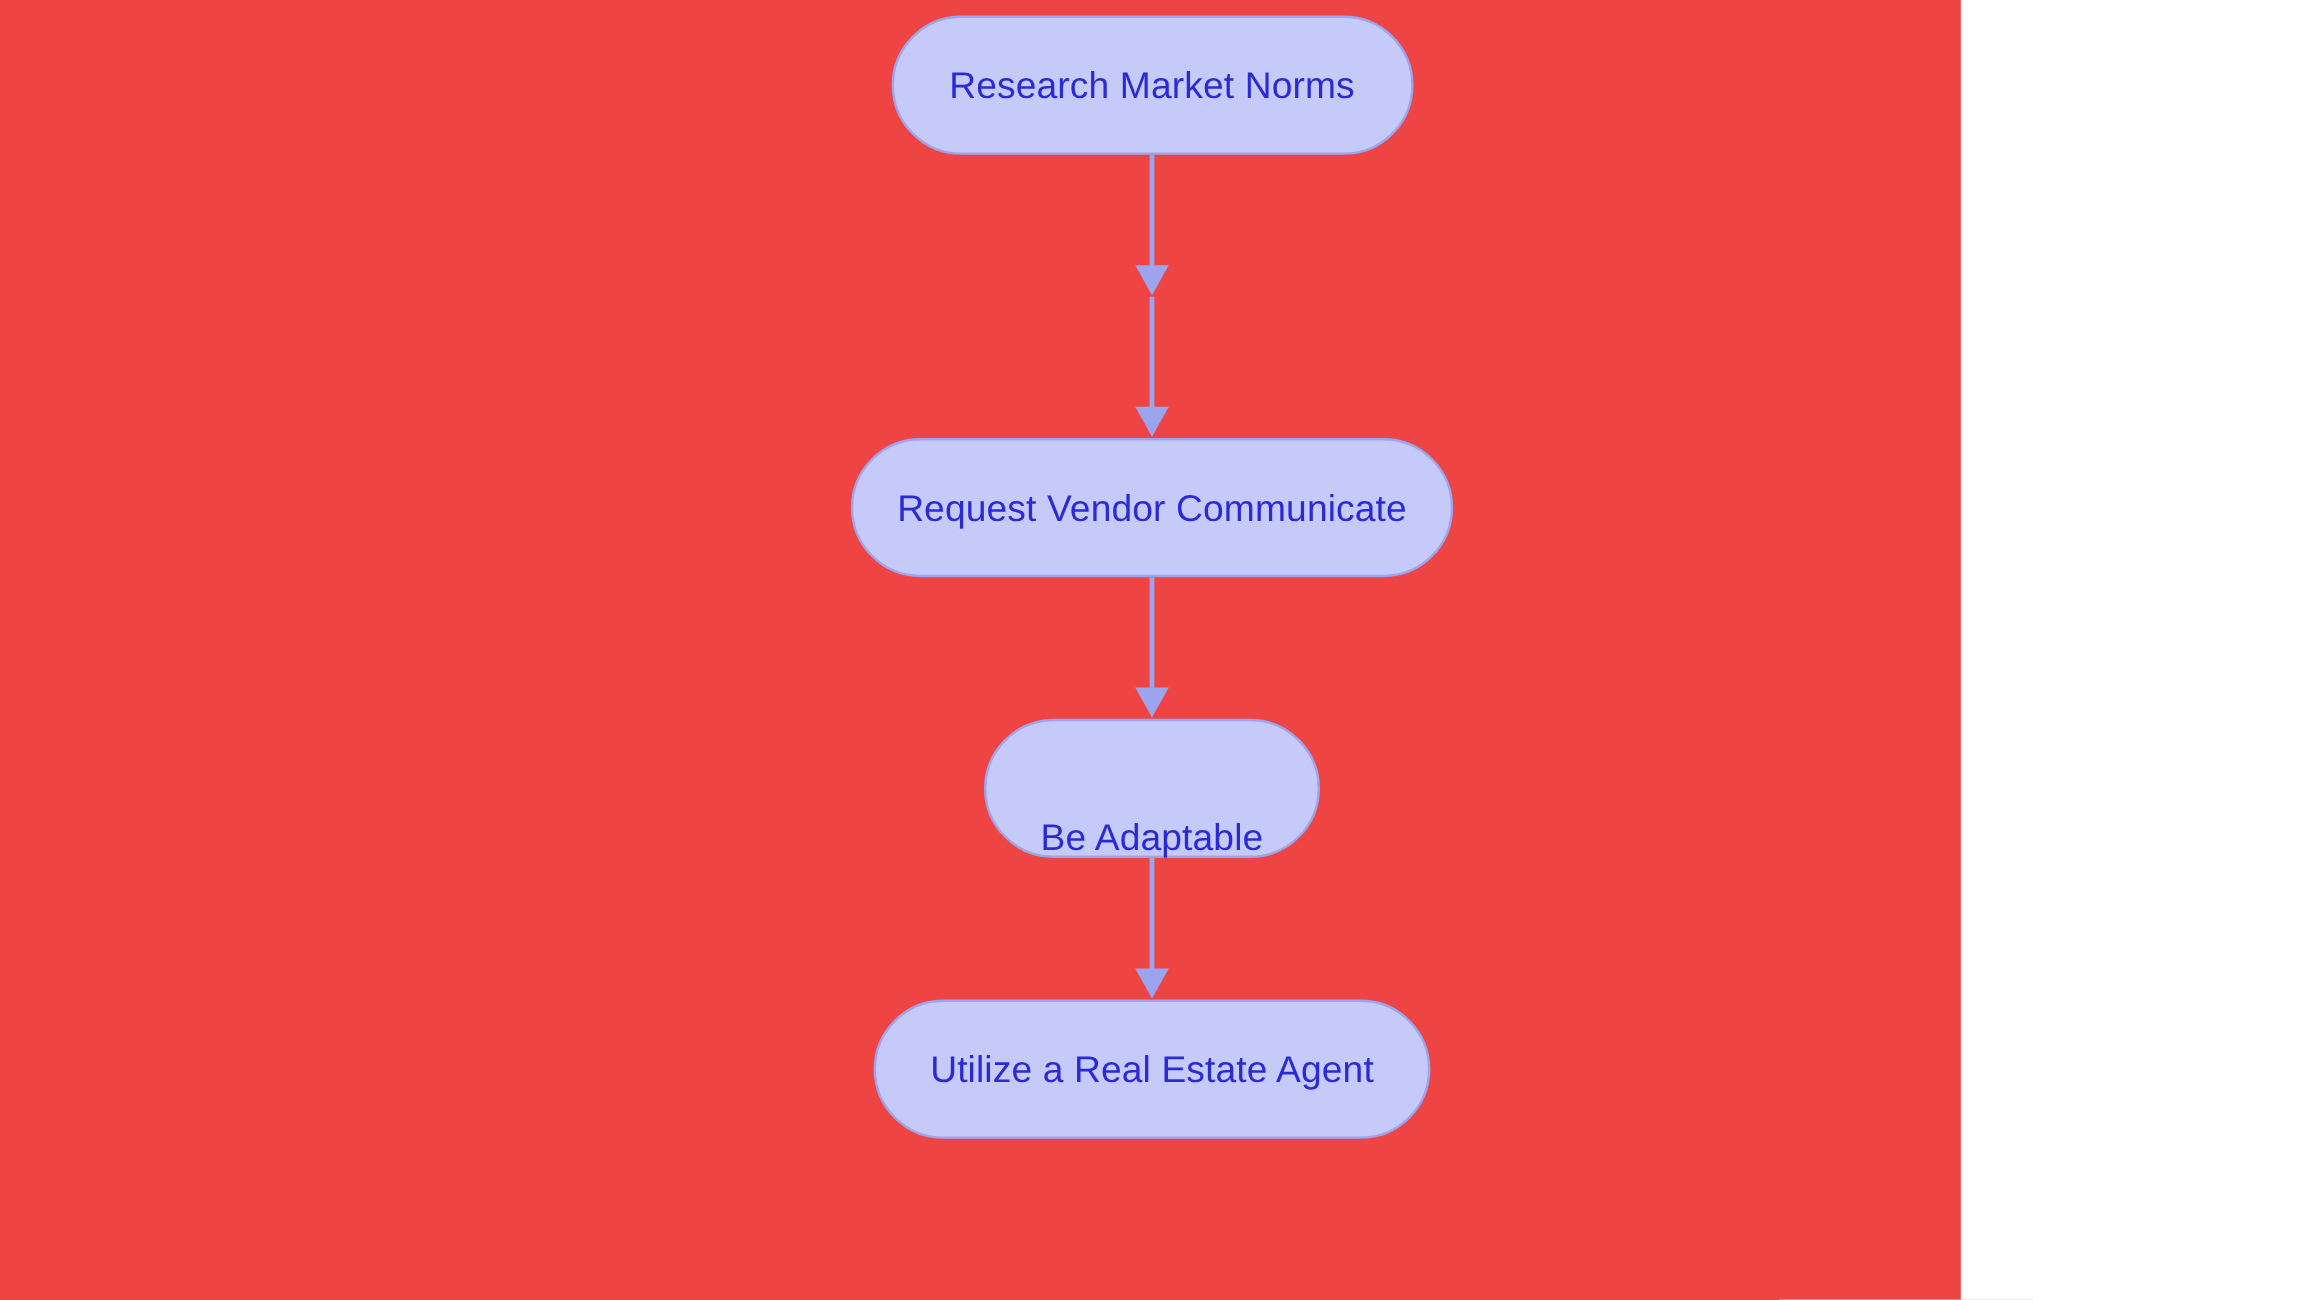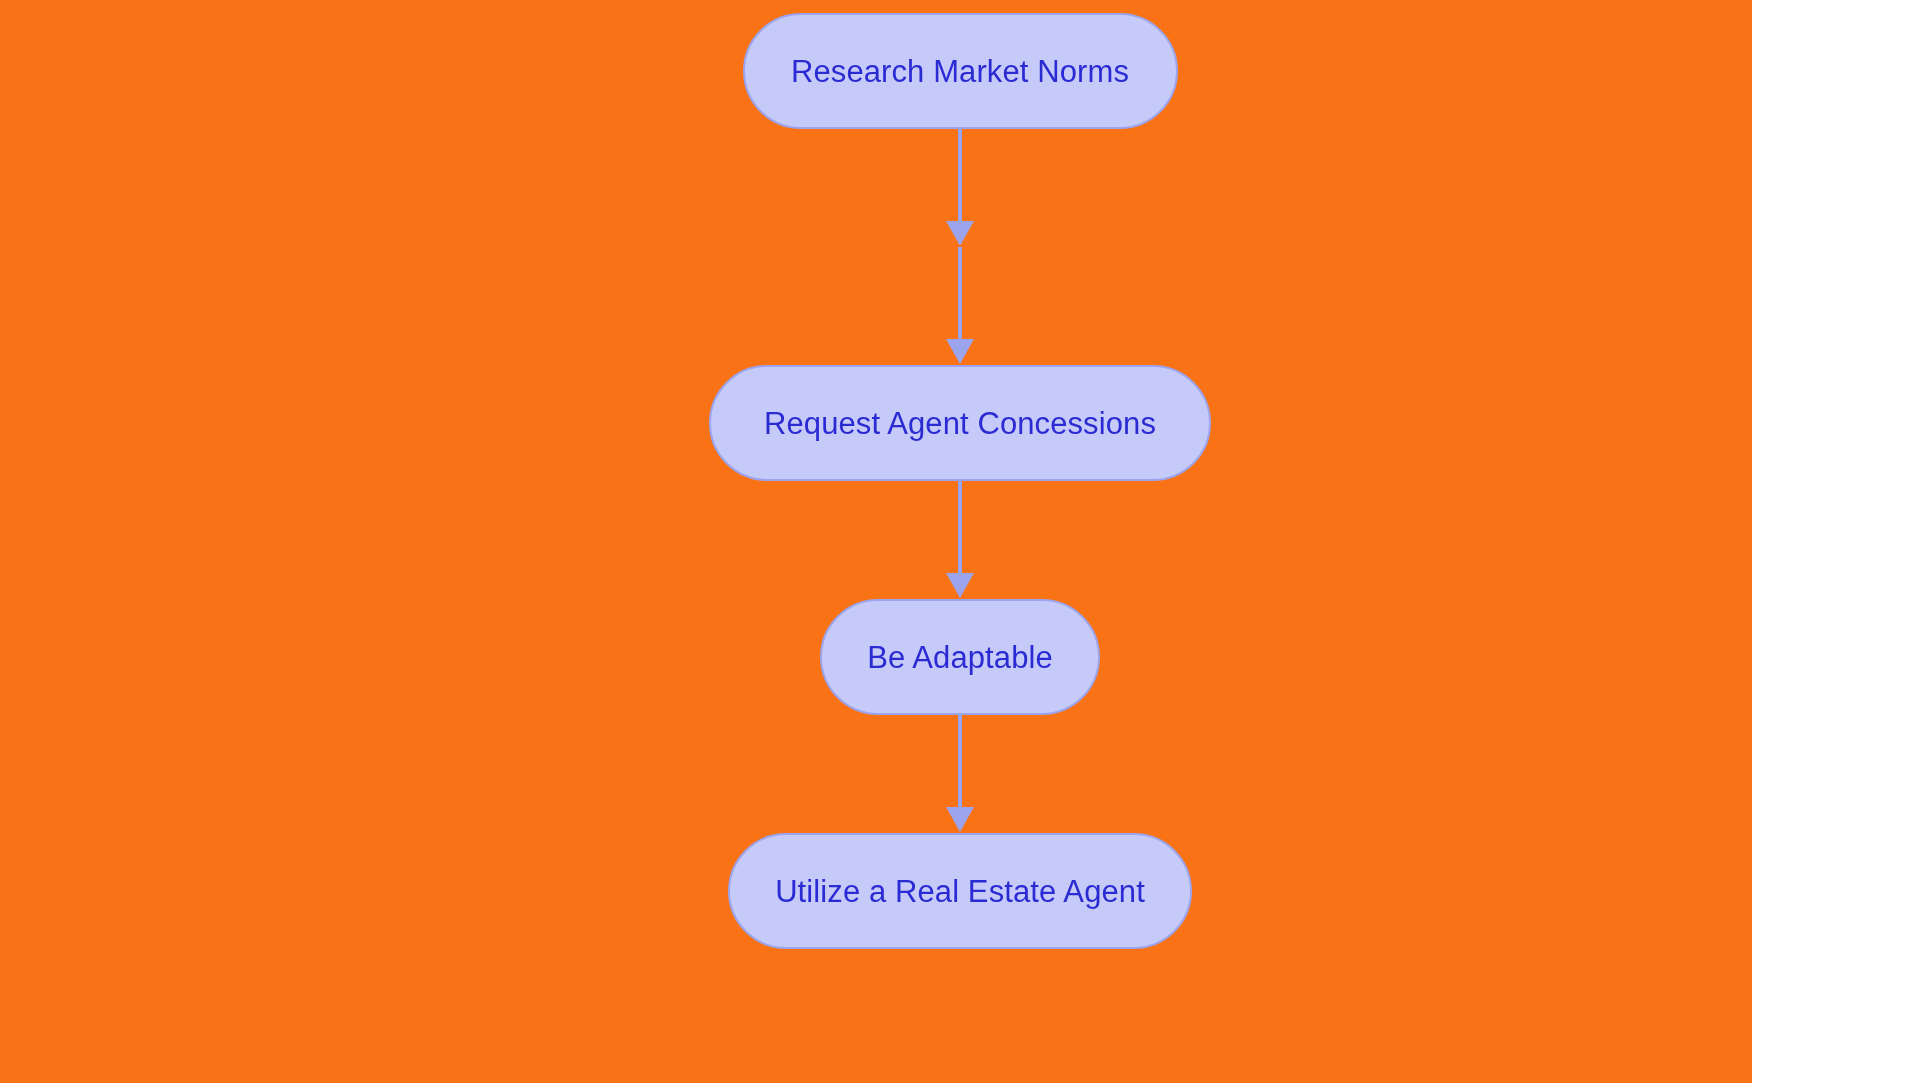"Research Market Norms" .flowchart { background: #f97316 -> #ef4444; padding-left: none -> 12px; width: 1752px -> 1622px }
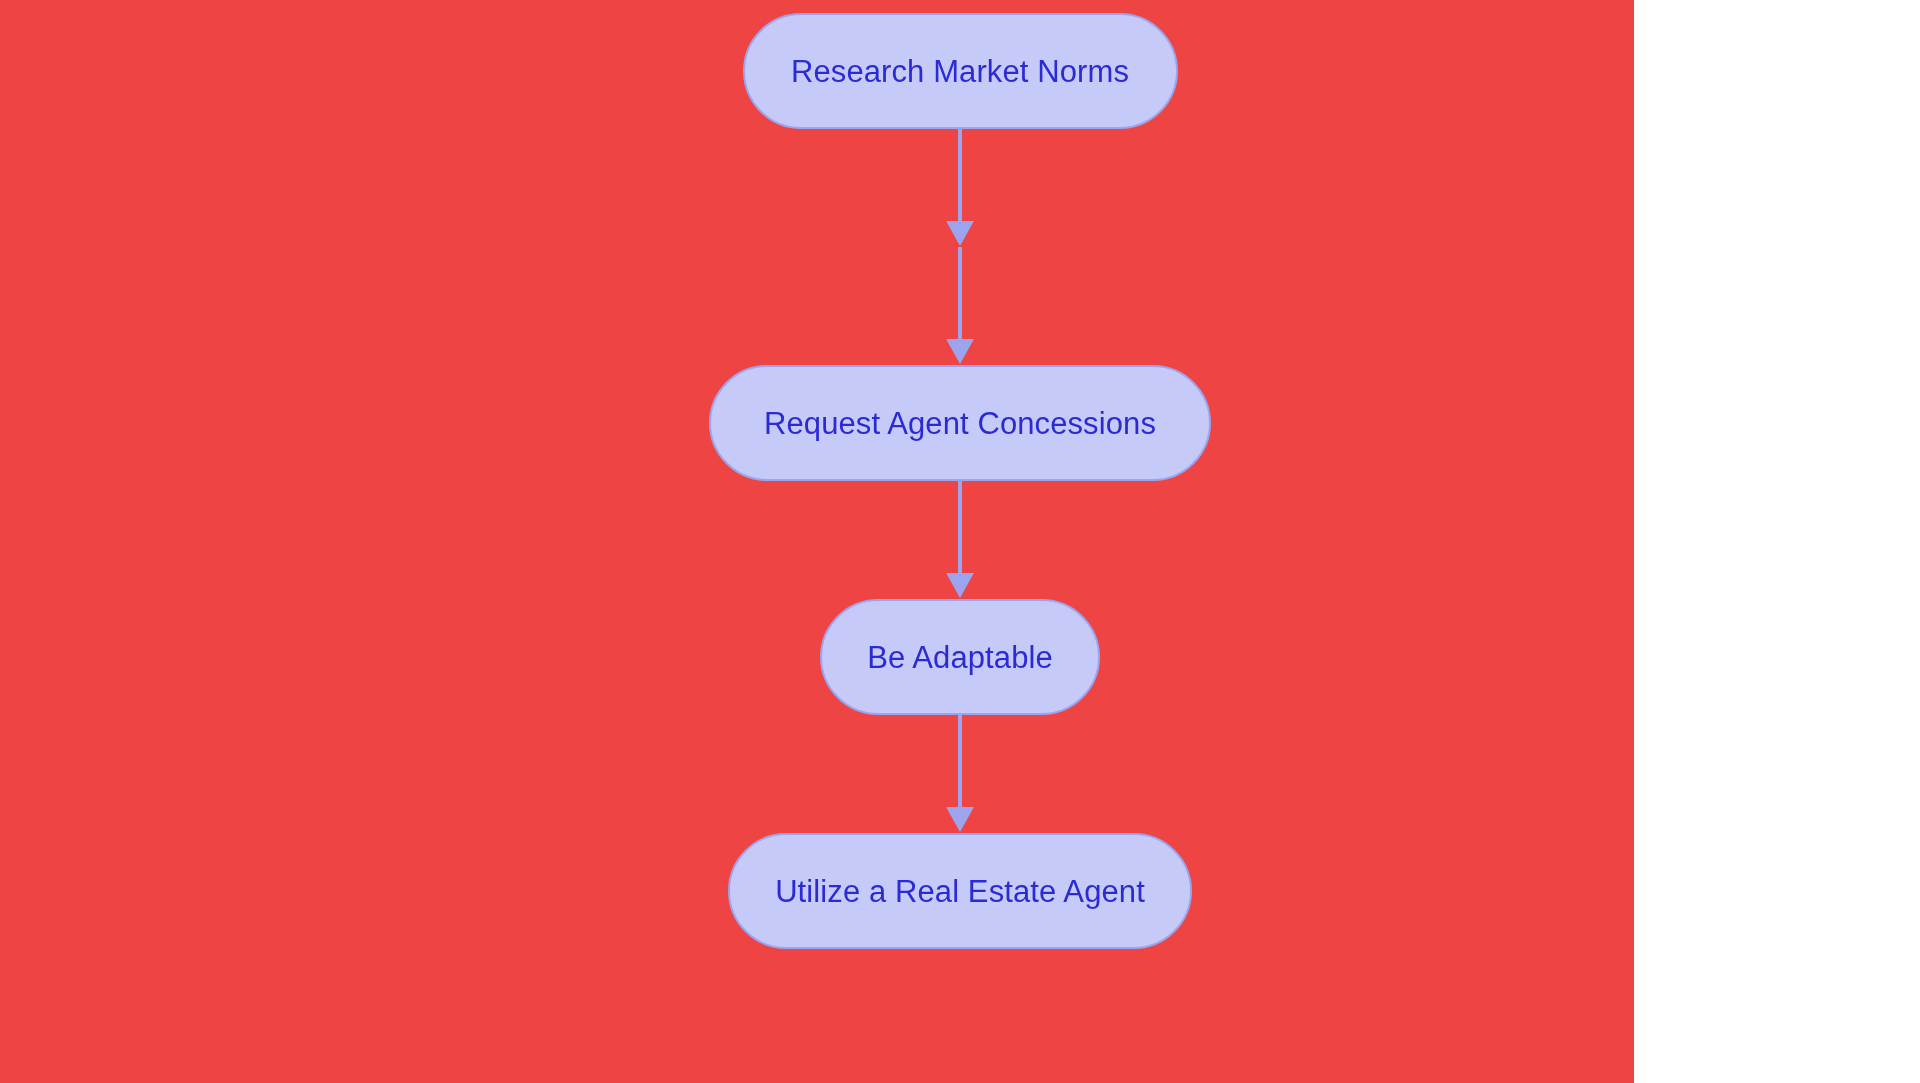"Request Agent Concessions" span.node-label { text: Agent Concessions -> Vendor Communicate }
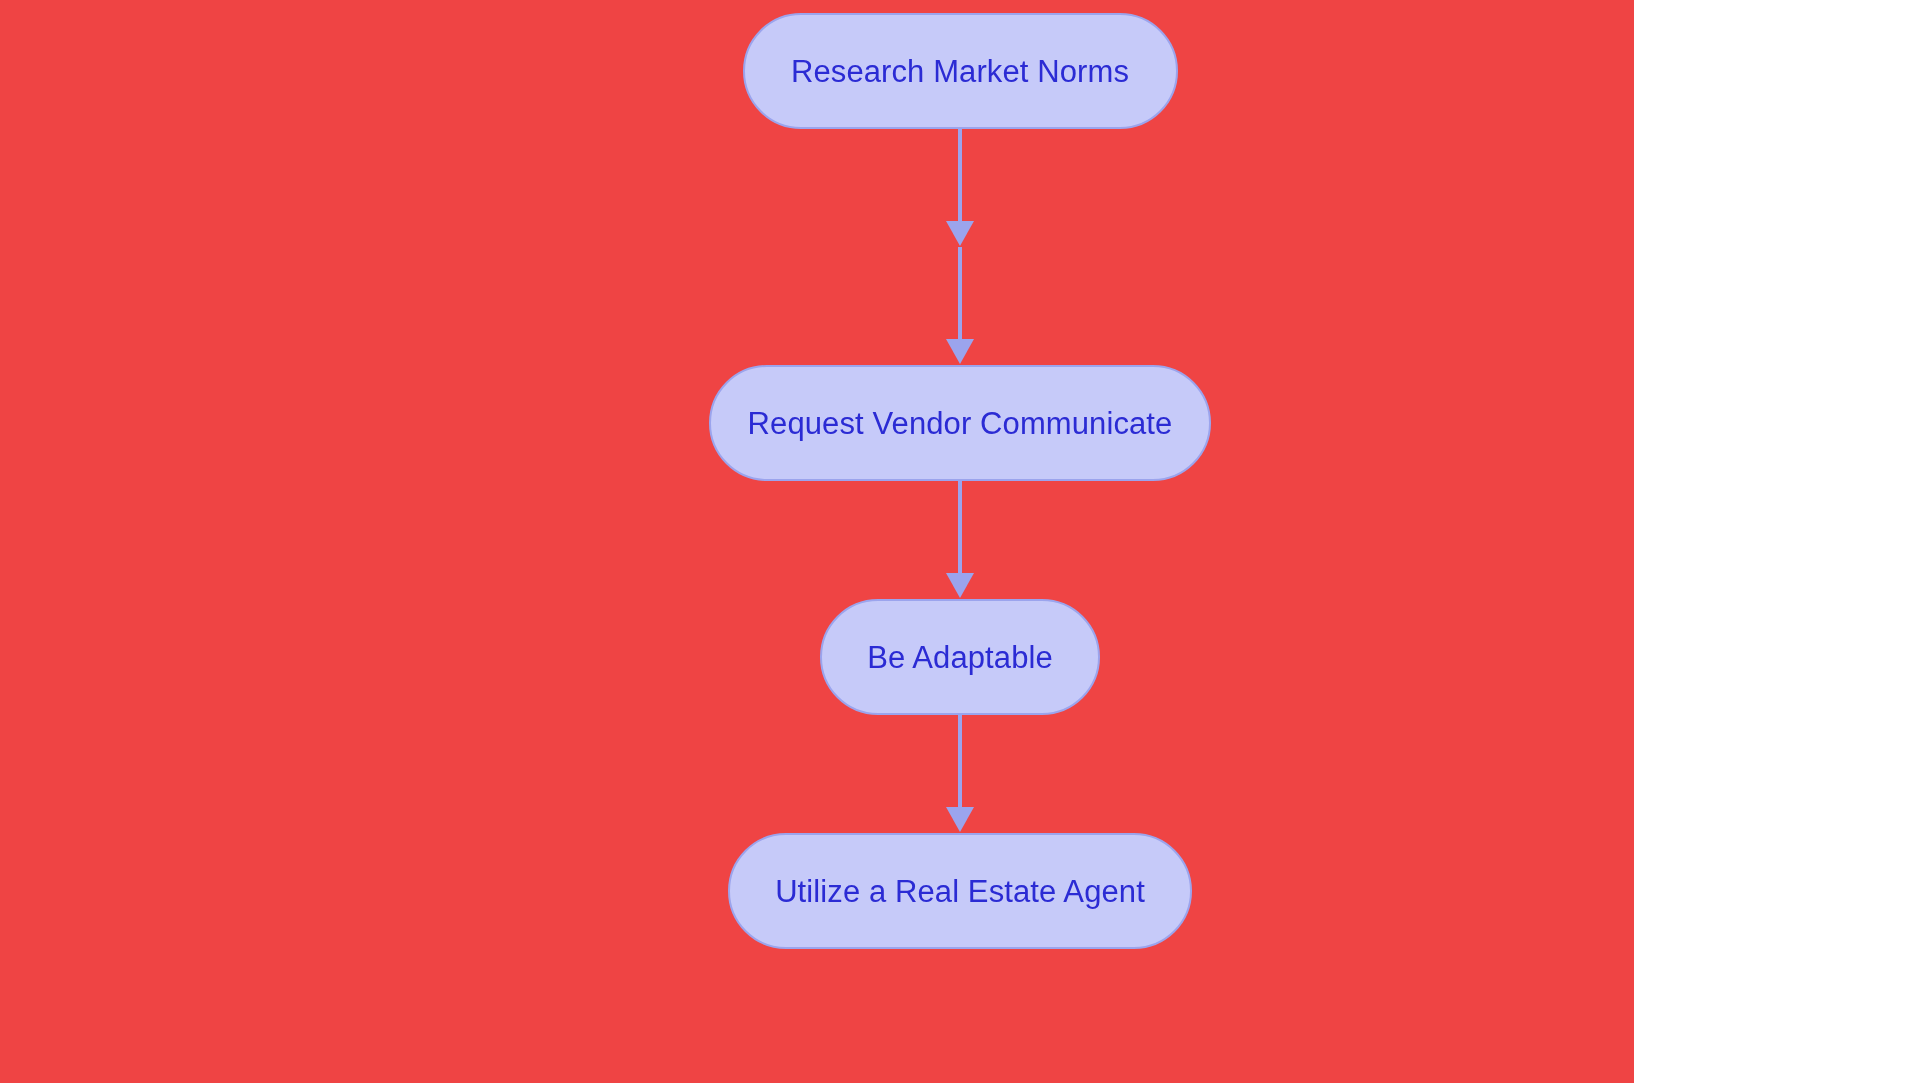"Be Adaptable" .node-w4 { align-items: none -> flex-end }
